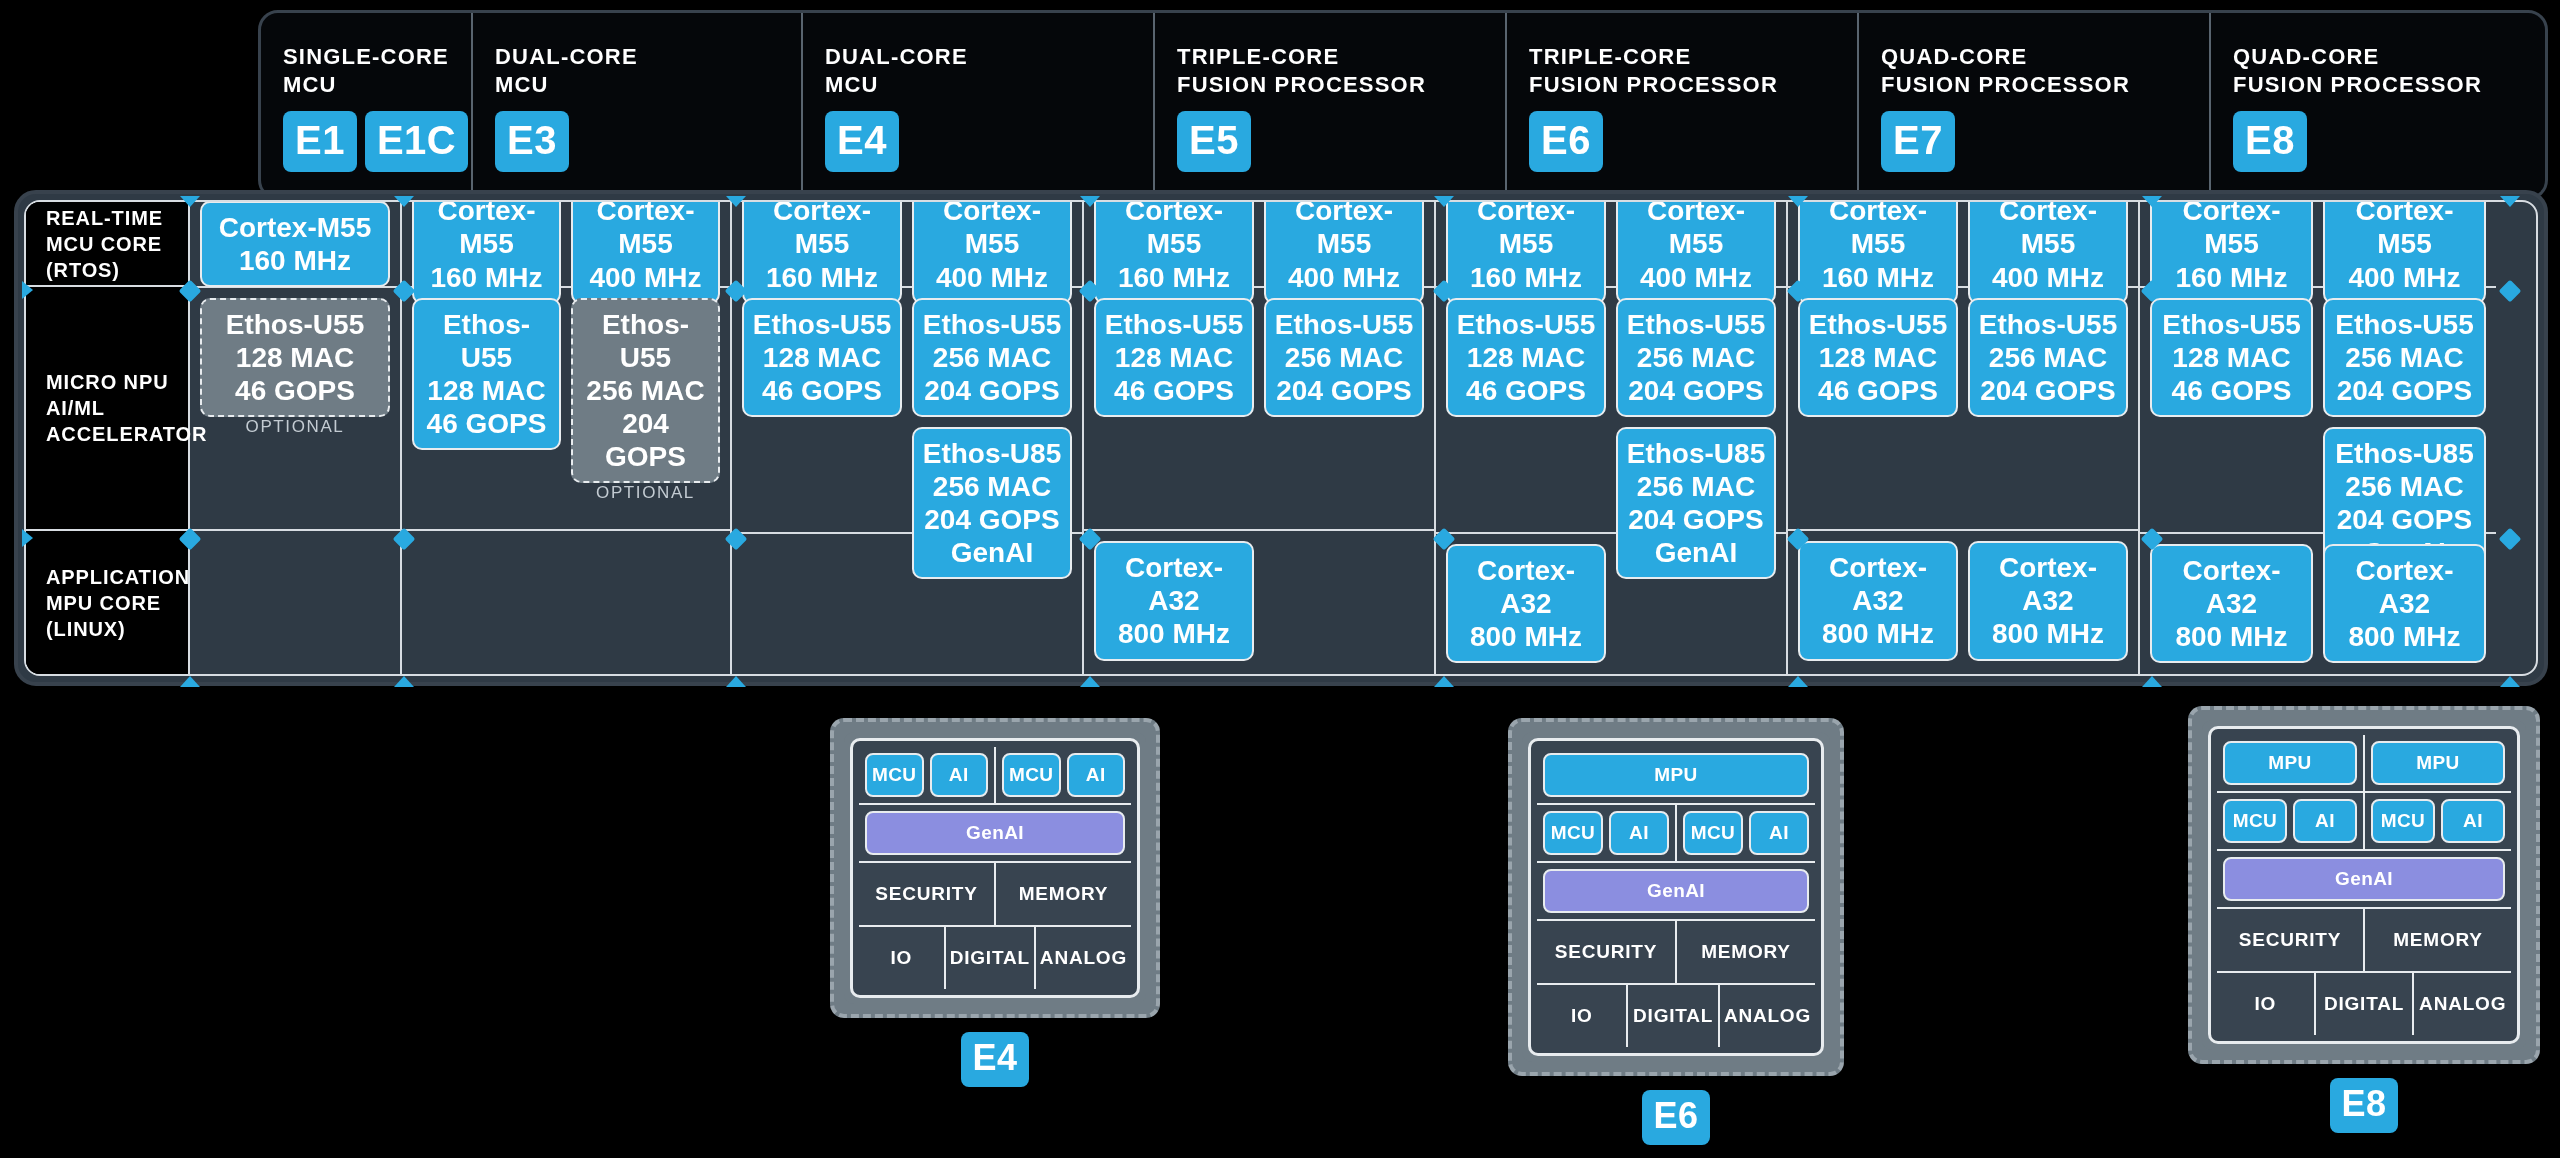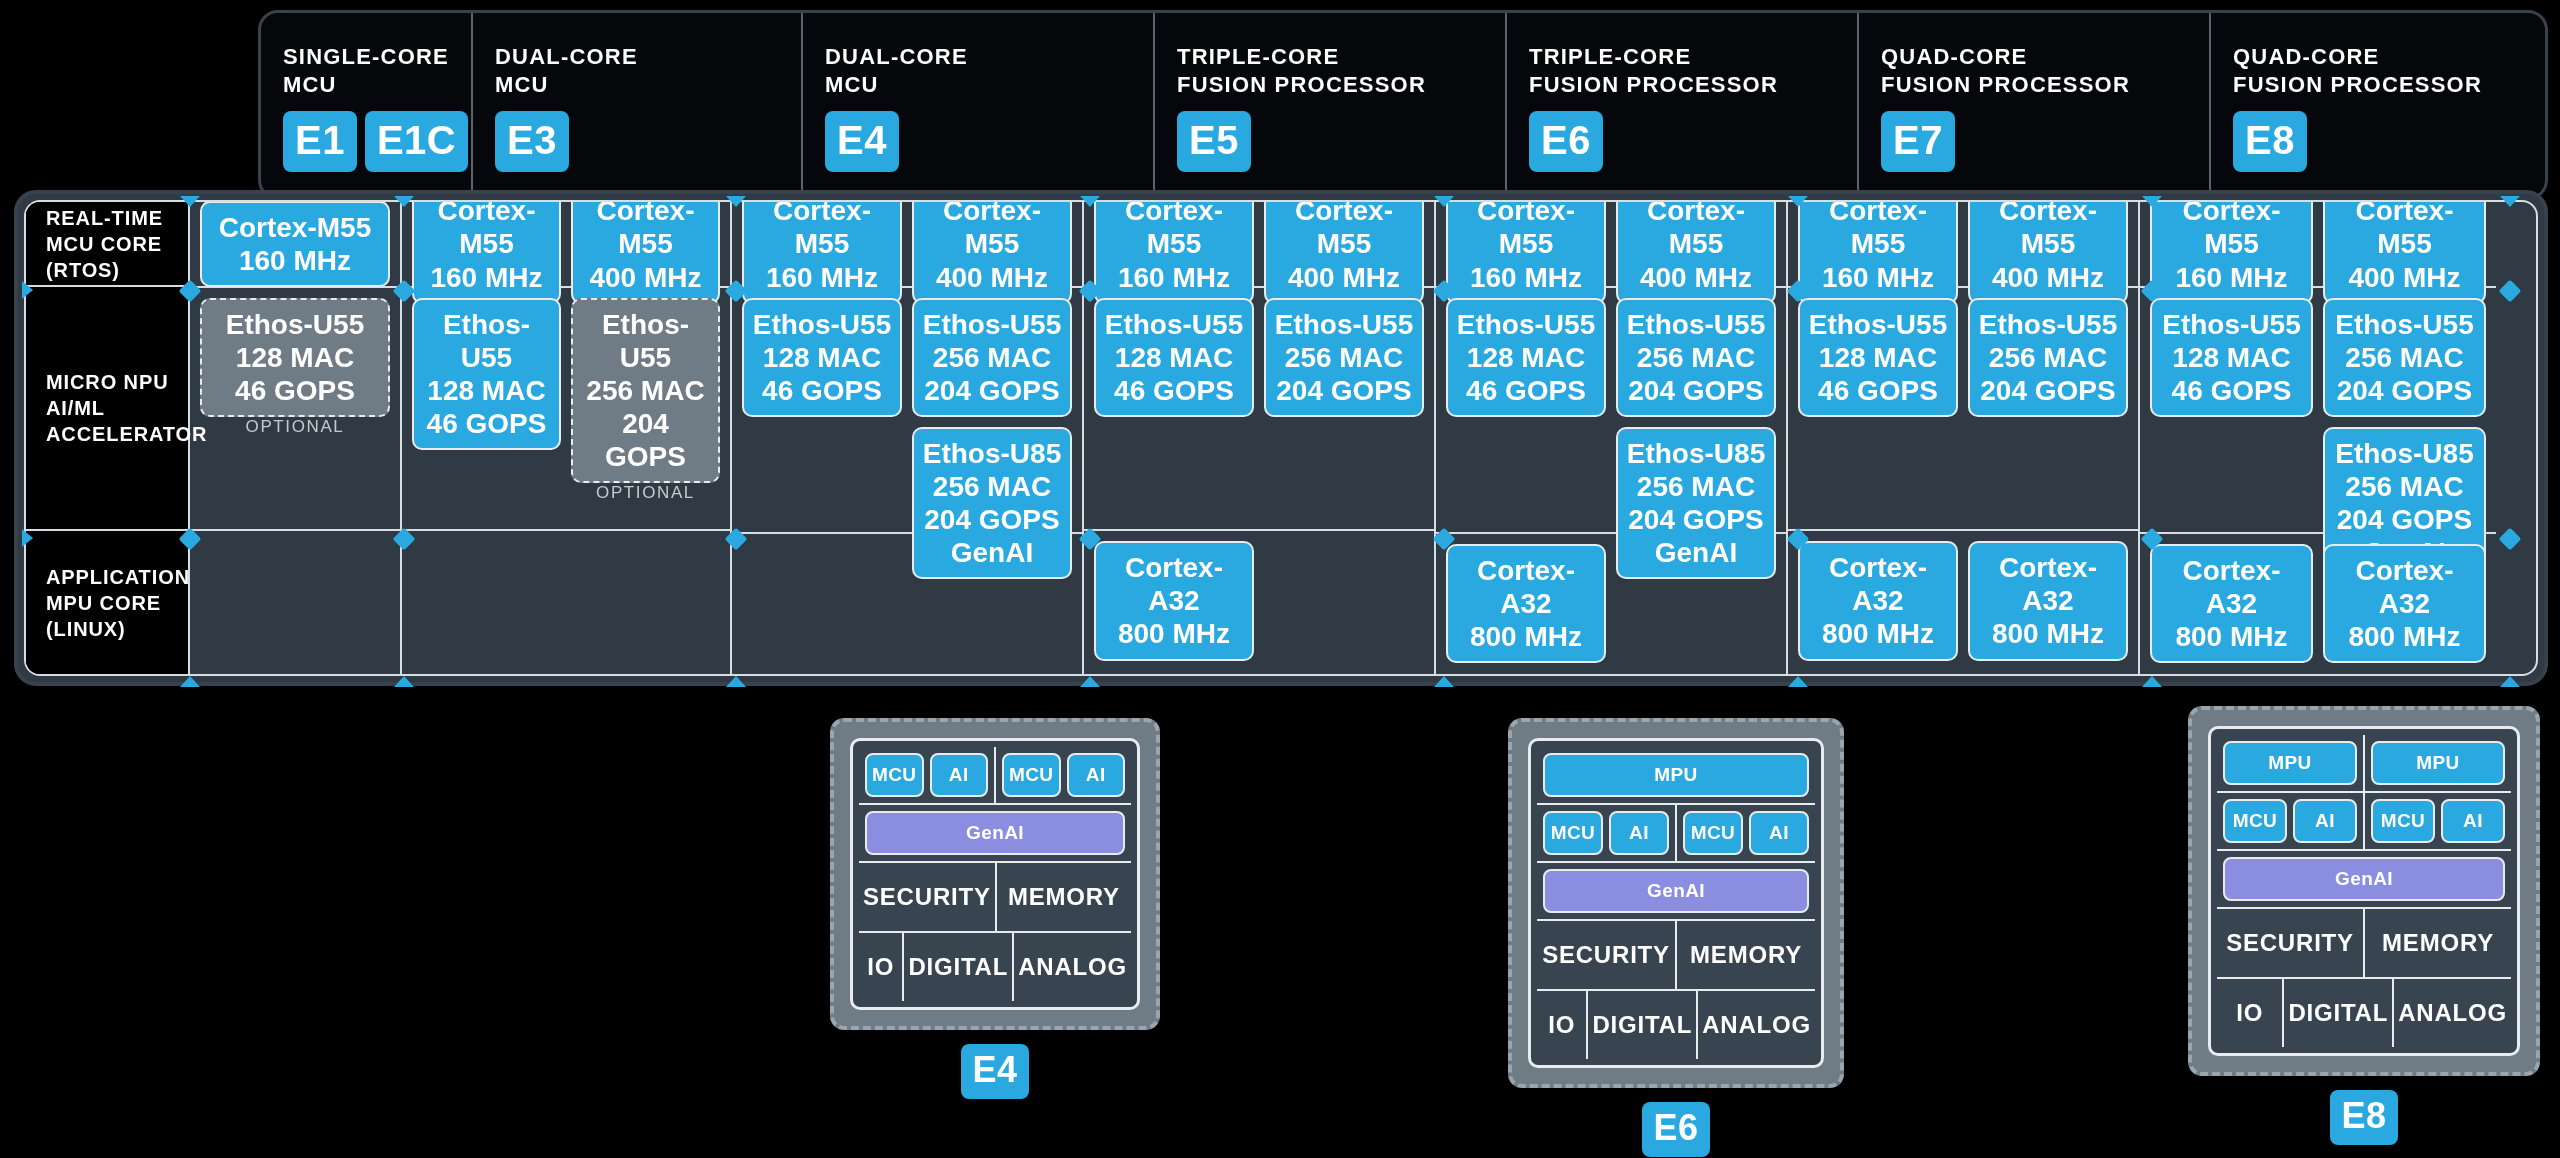"SECURITY" .dseg { font-size: 24px -> 19px }
